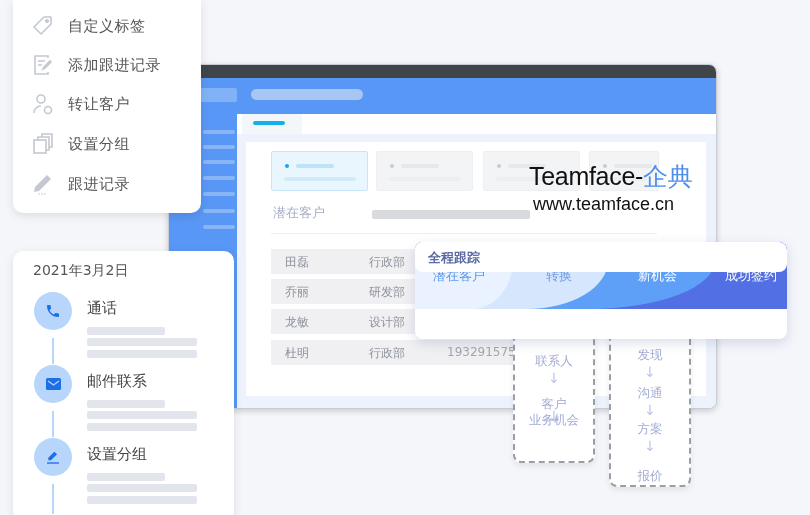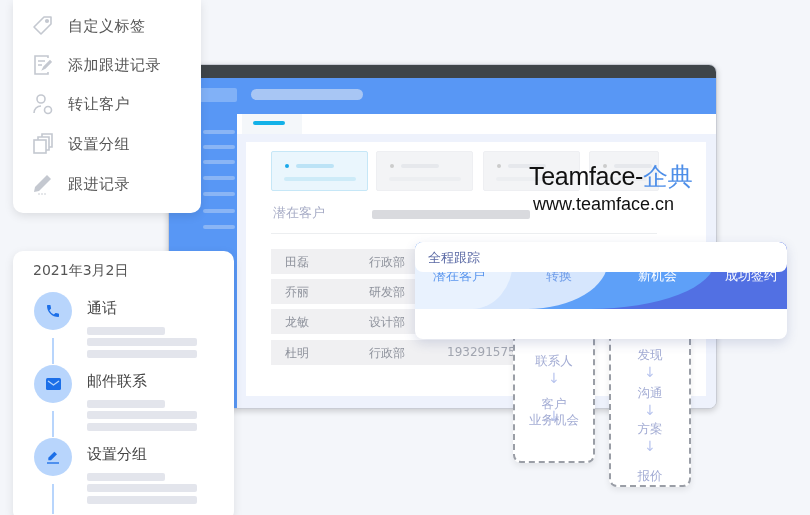"全程跟踪" .pl-head span { font-weight: none -> bold }
